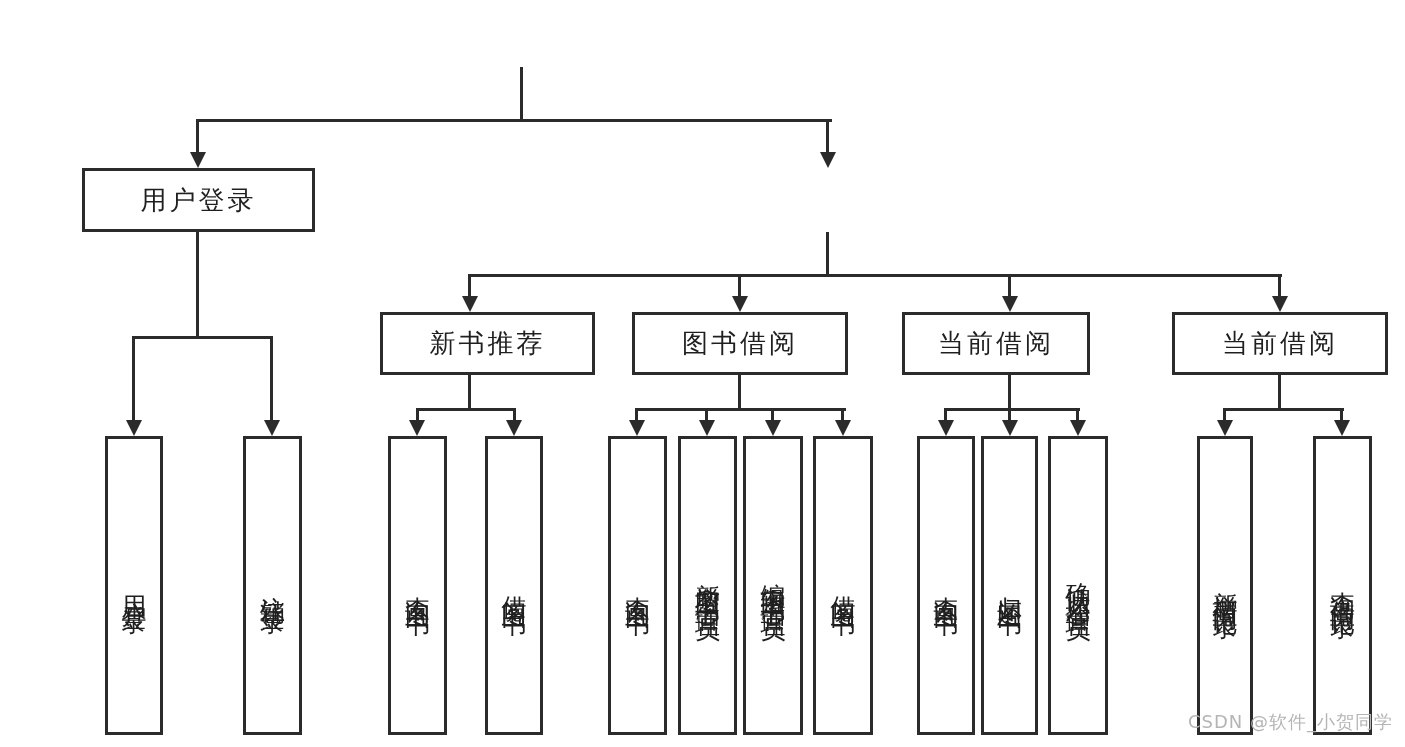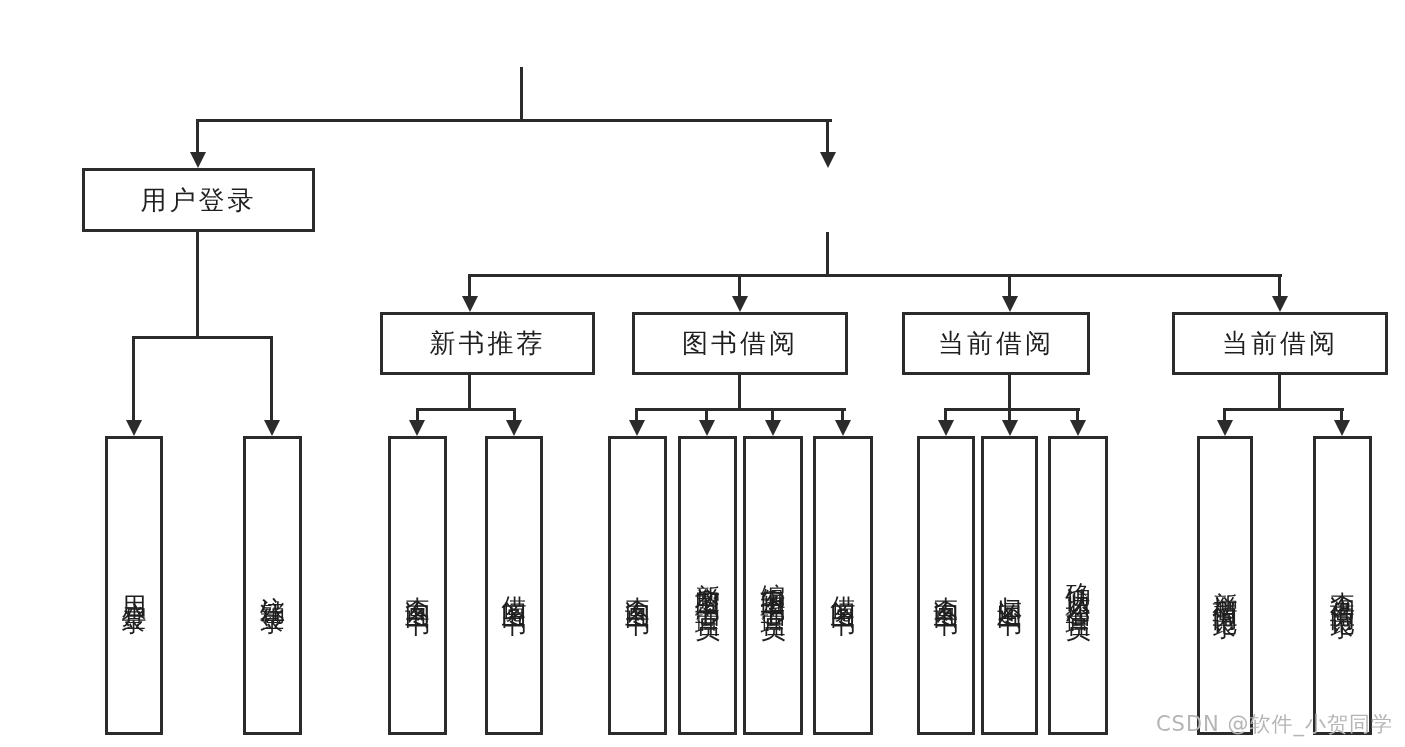"CSDN @软件_小贺同学" .watermark { font-size: 21px -> 18px }
